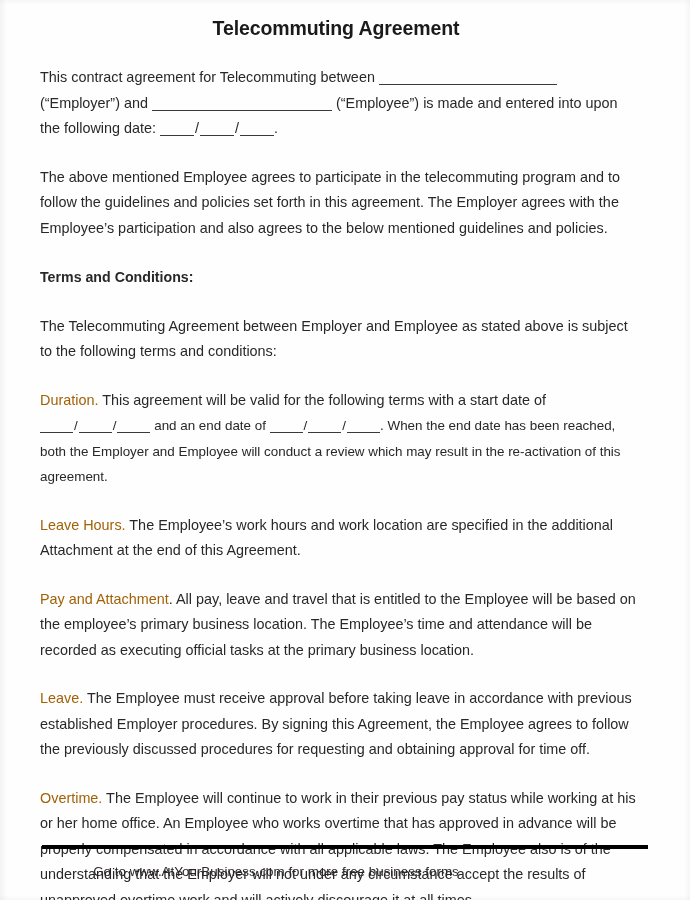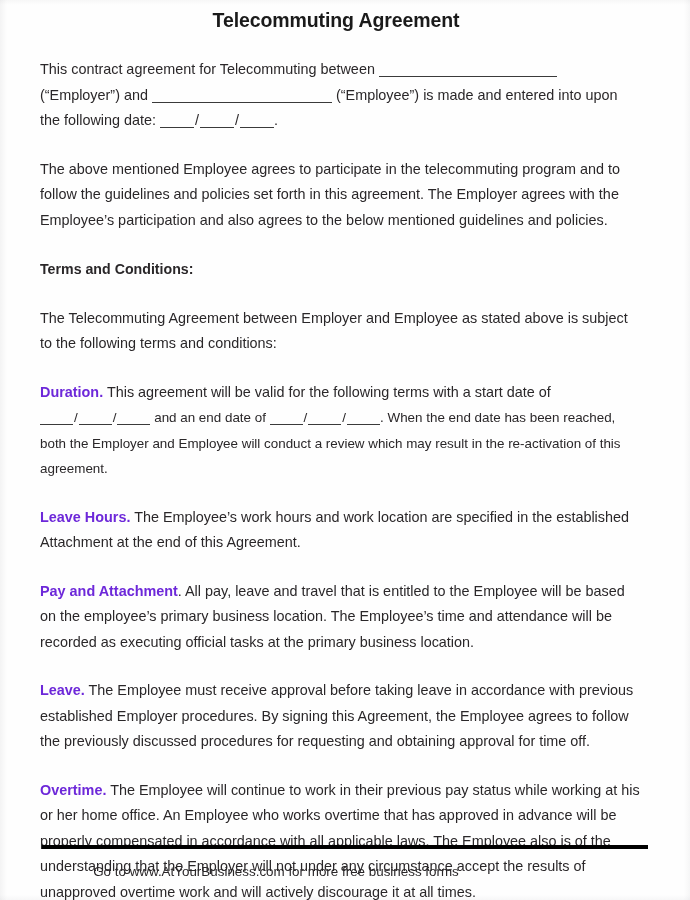"Telecommuting Agreement" .doc-title { padding-top: 9px -> 17px }
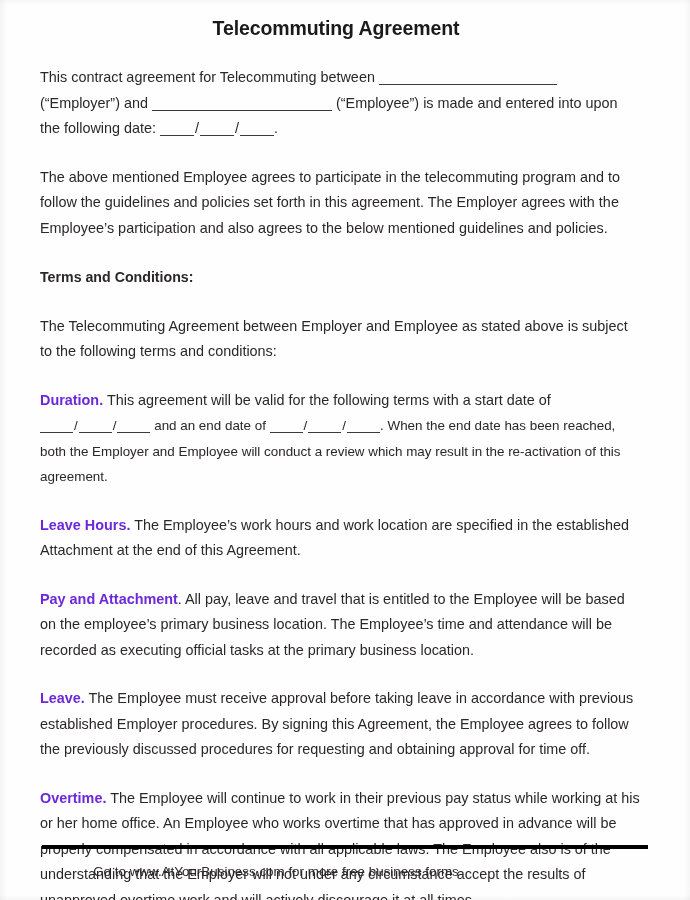"Duration." .para b { color: #6d28d9 -> #a16207; font-weight: bold -> normal }
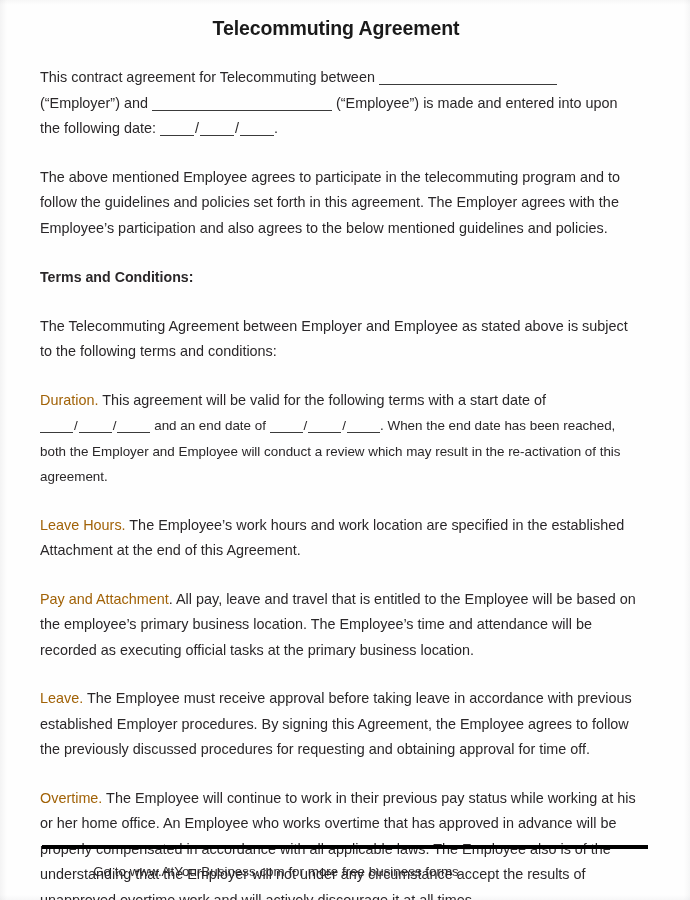"The Employee’s work hours and" span { text: established -> additional }
